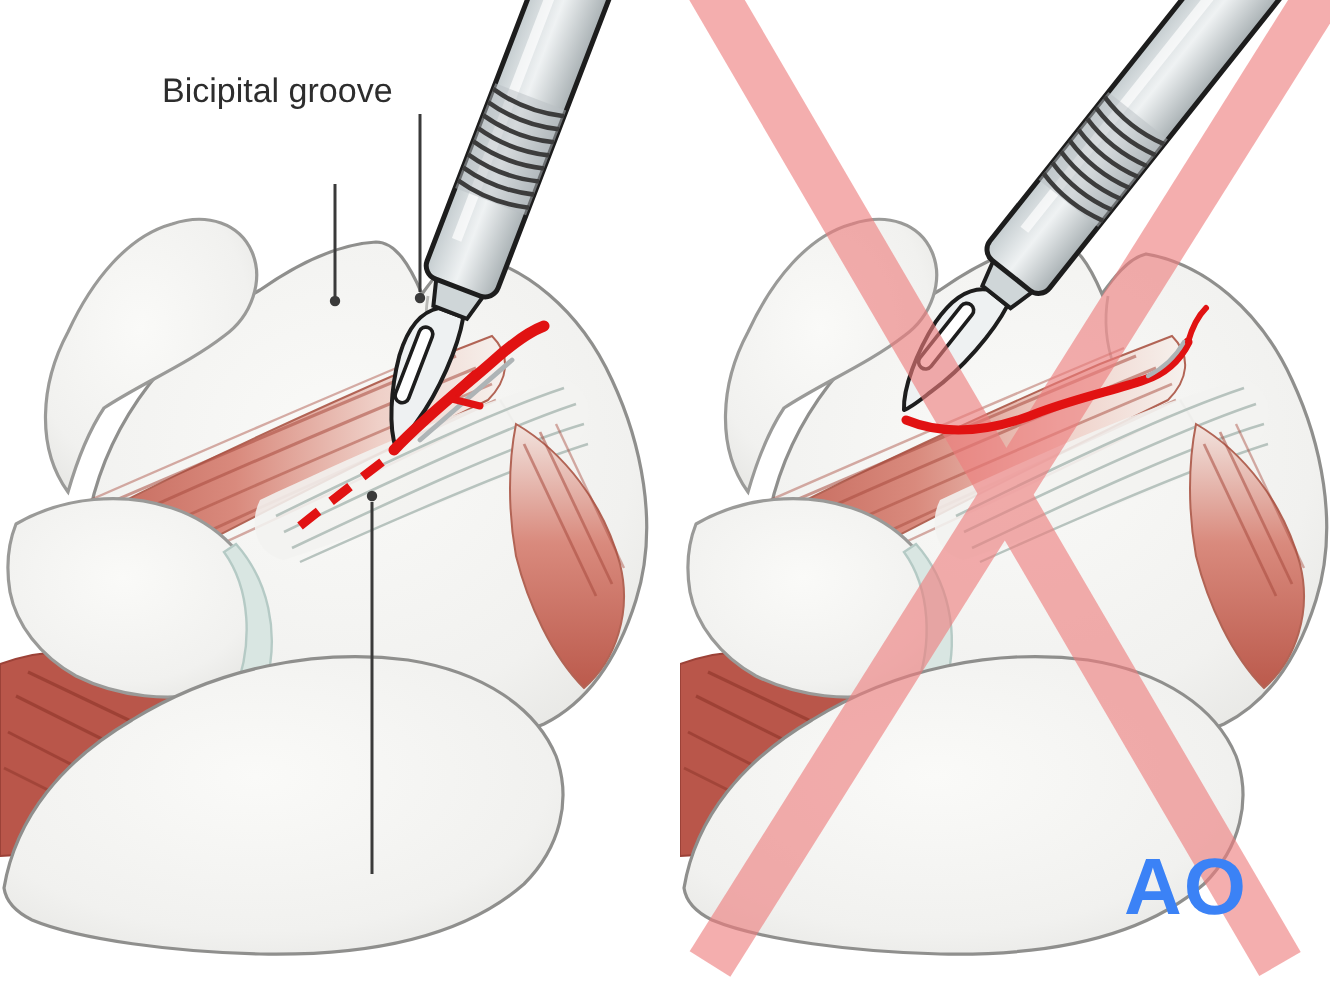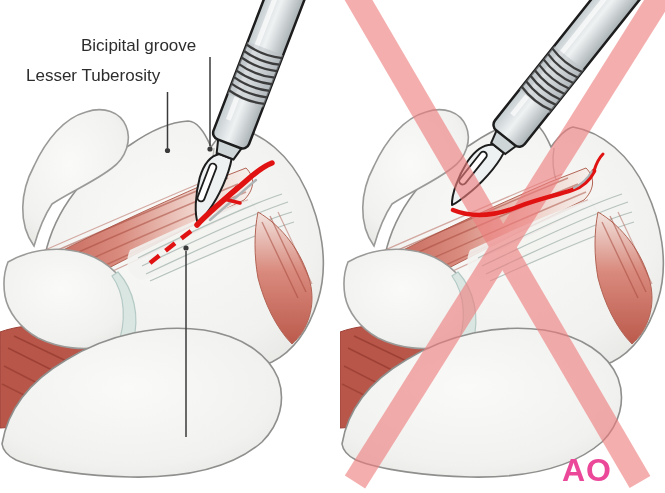"Lesser Tuberosity" div.label { html: <div>Lesser Tuberosity</div> -> none }
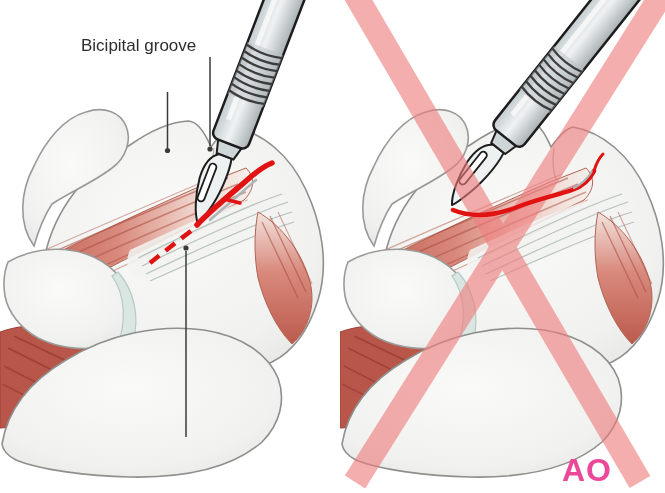"AO" #ao-logo { color: #ec4899 -> #3b82f6; font-size: 32px -> 40px; top: 452px -> 422px }
